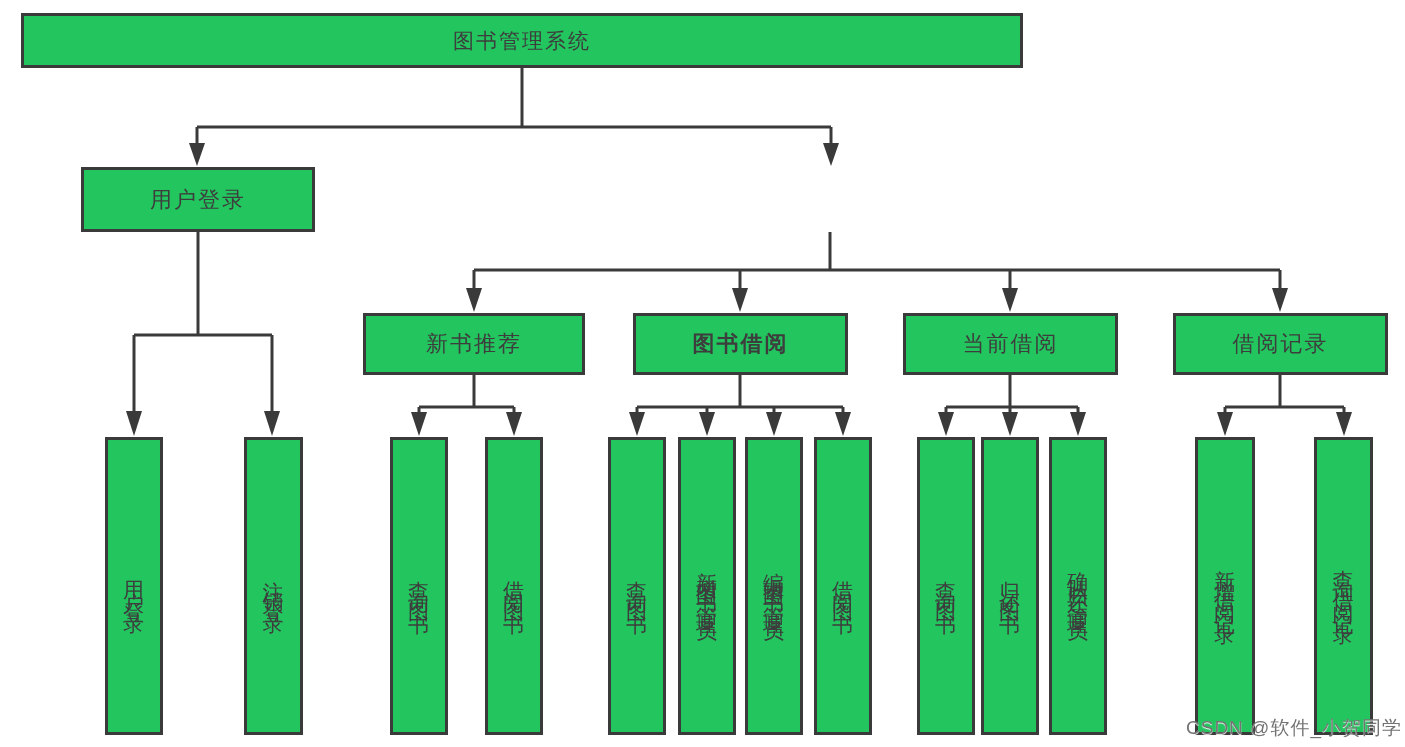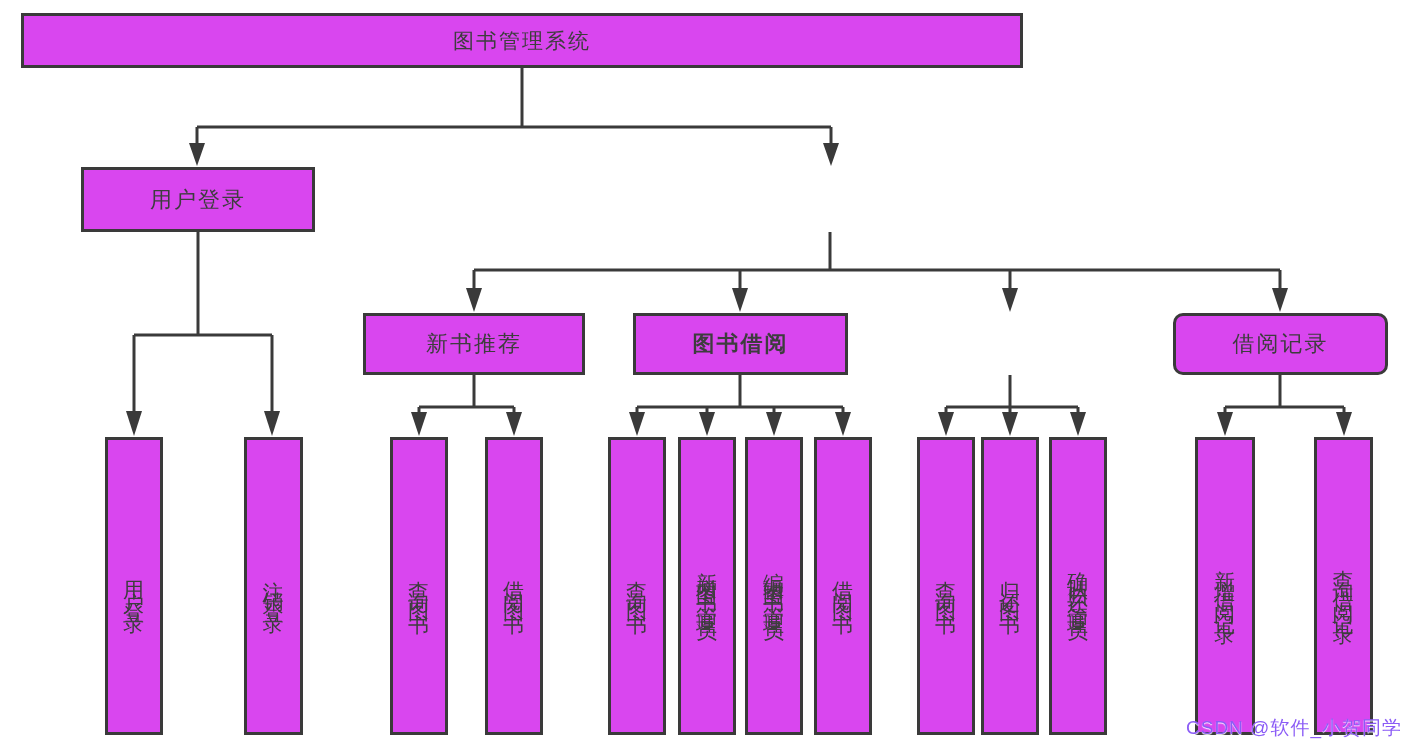"图书管理系统" .node { background: #d946ef -> #22c55e }
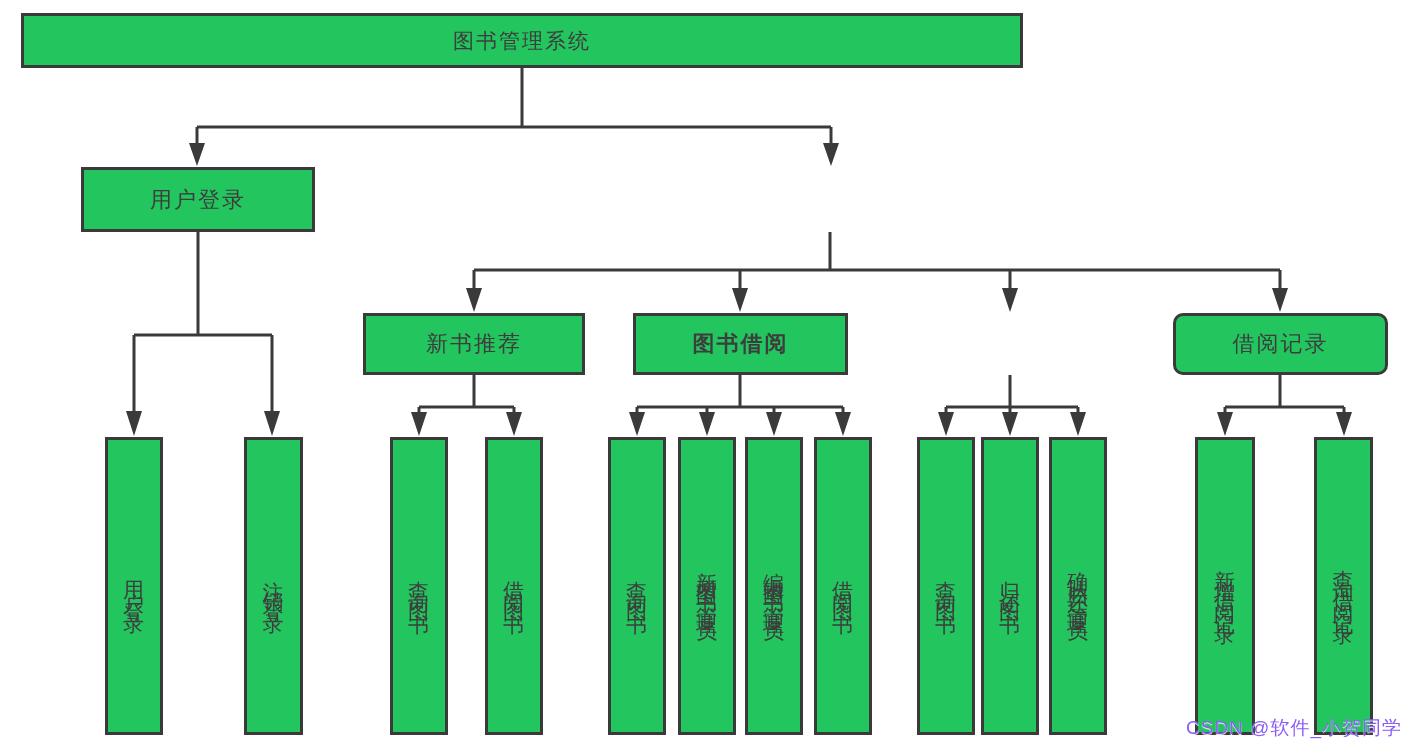"当前借阅" div.node { html: none -> <div> <span>当前借阅</span> </div> }
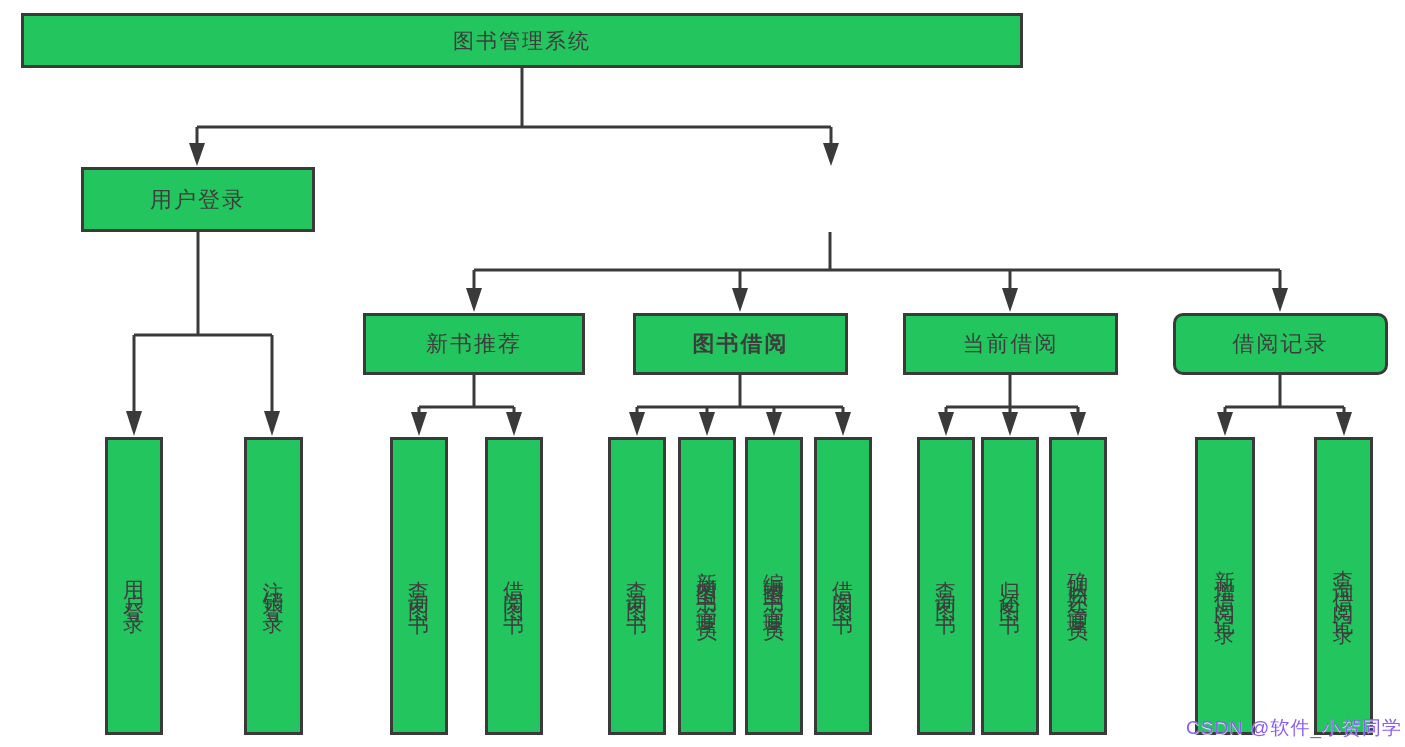"借阅记录" #n-records { border-radius: 10px -> none }
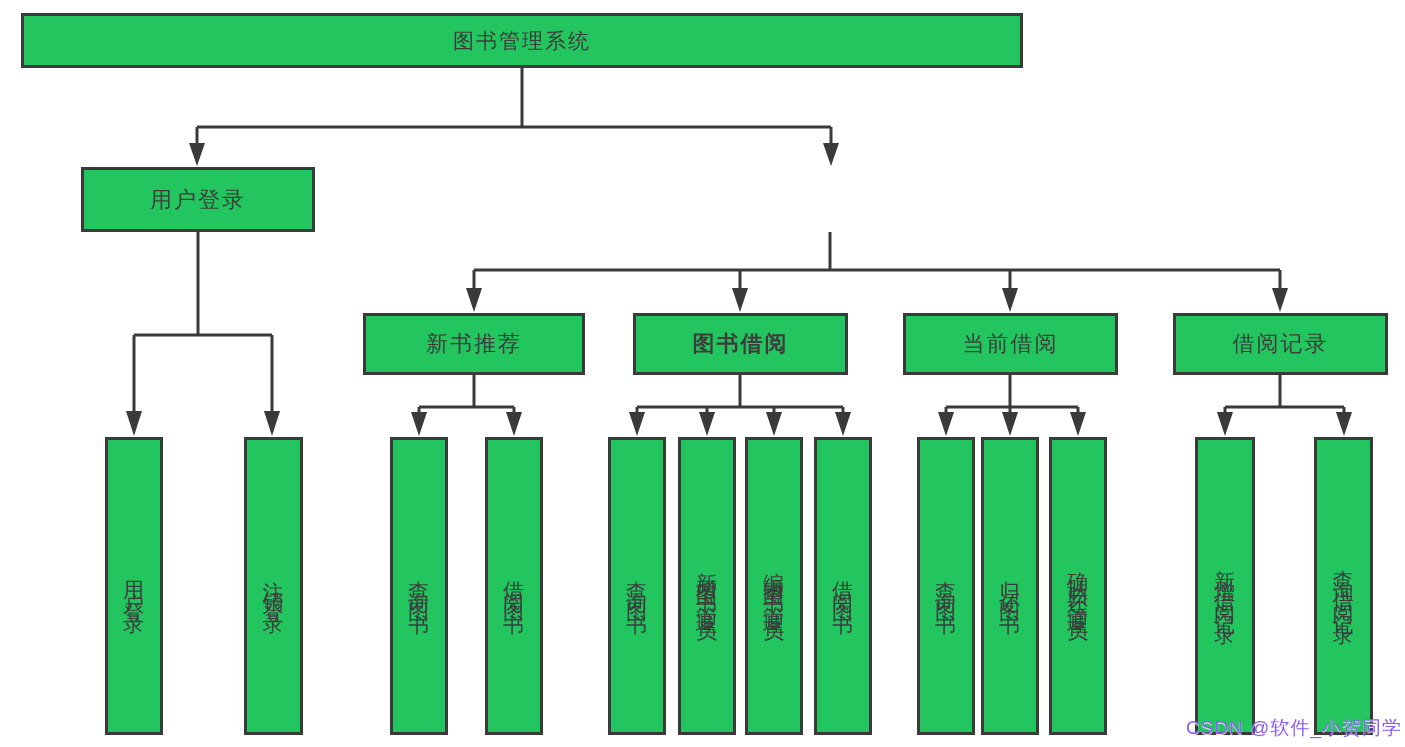"CSDN @软件_小贺同学" #watermark { color: #8b5cf6 -> #737373 }
